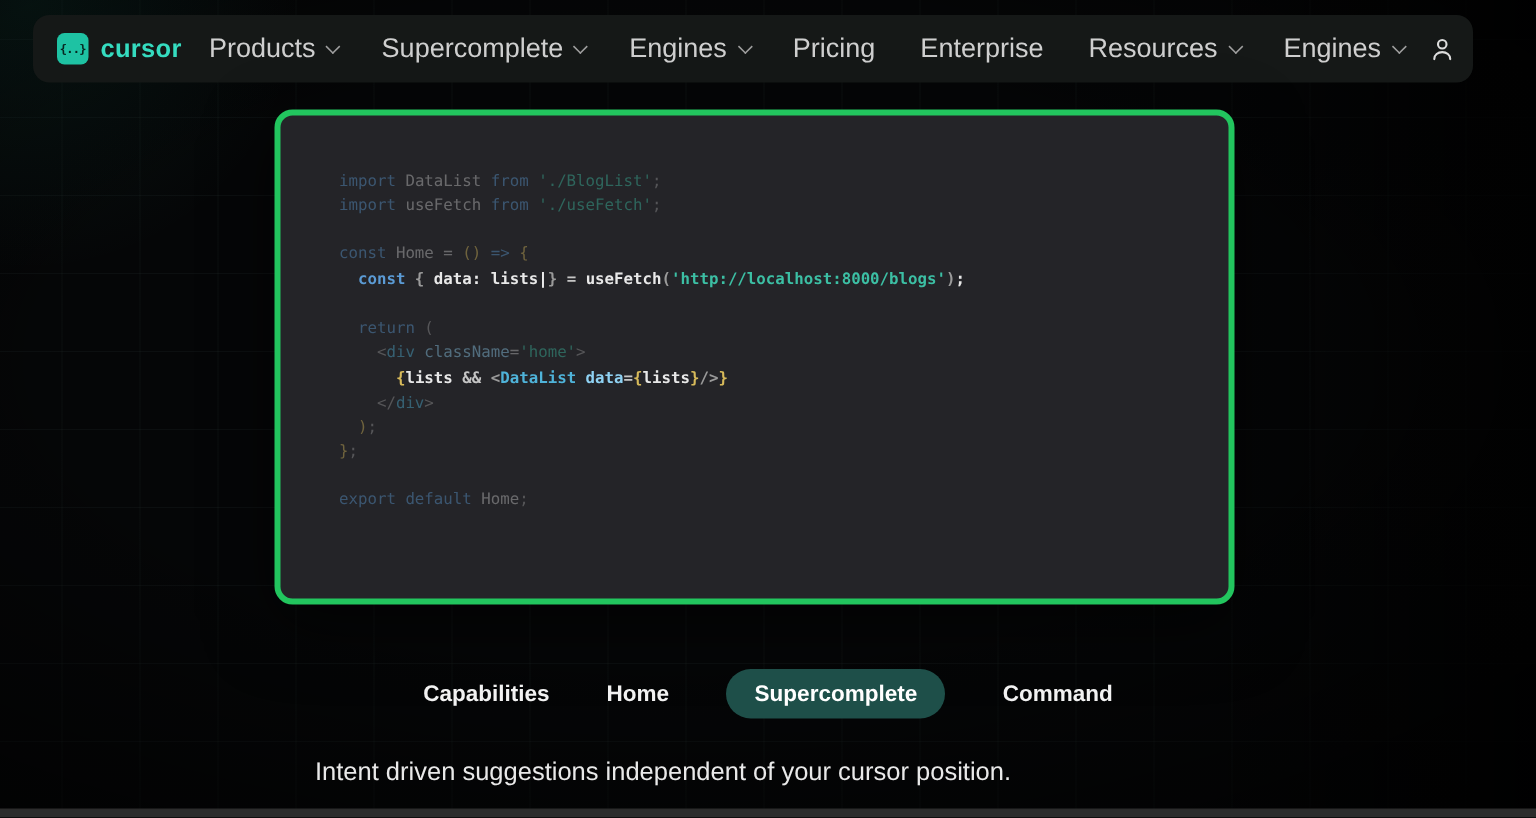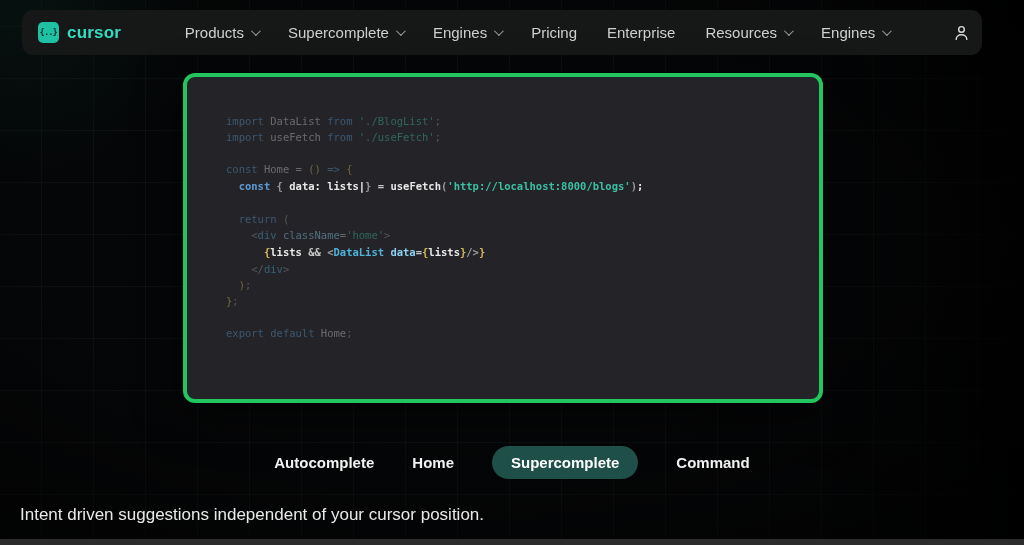"Products" .nav-item { font-size: 15px -> 18px }
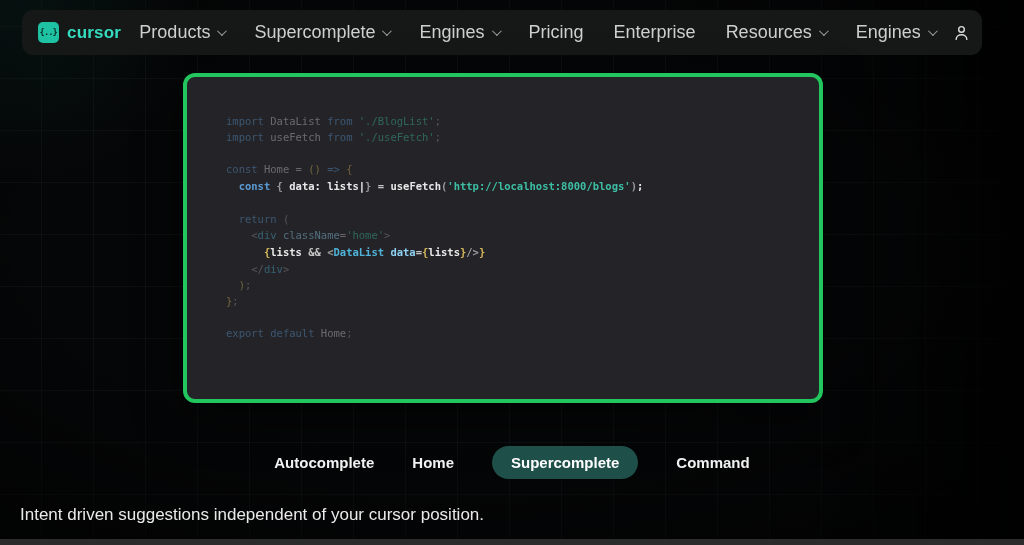"Autocomplete" div.tab { text: Autocomplete -> Capabilities }
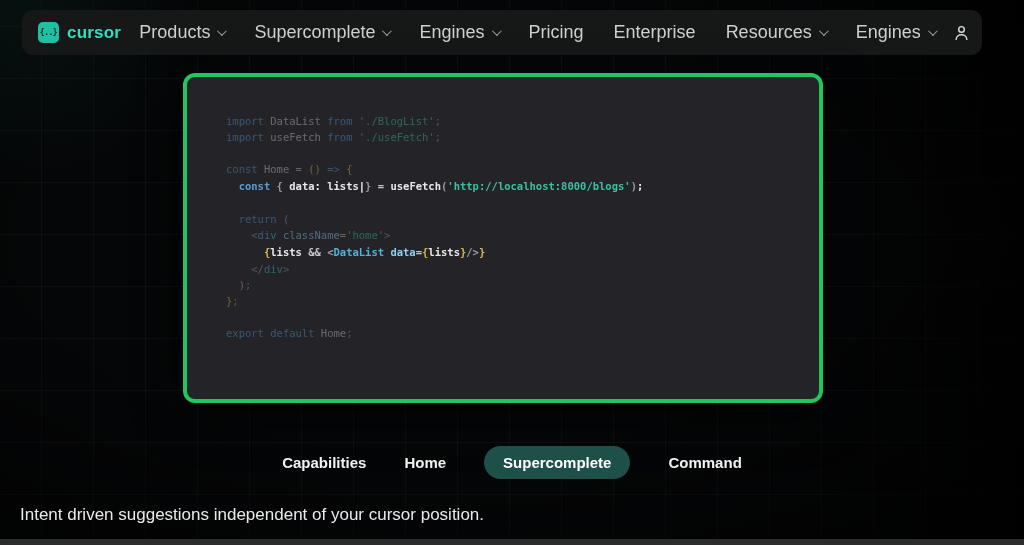"Intent driven suggestions independent of" .caption { padding-left: 20px -> none; text-align: none -> center }
